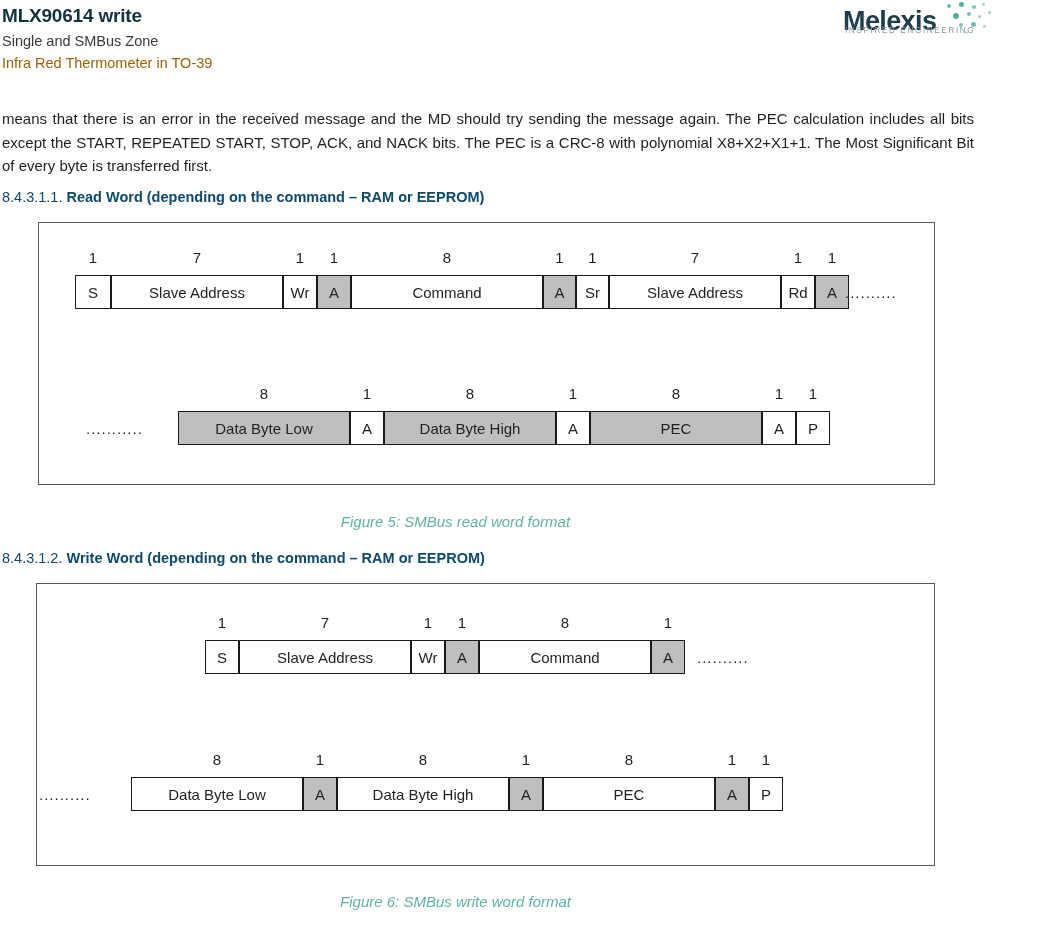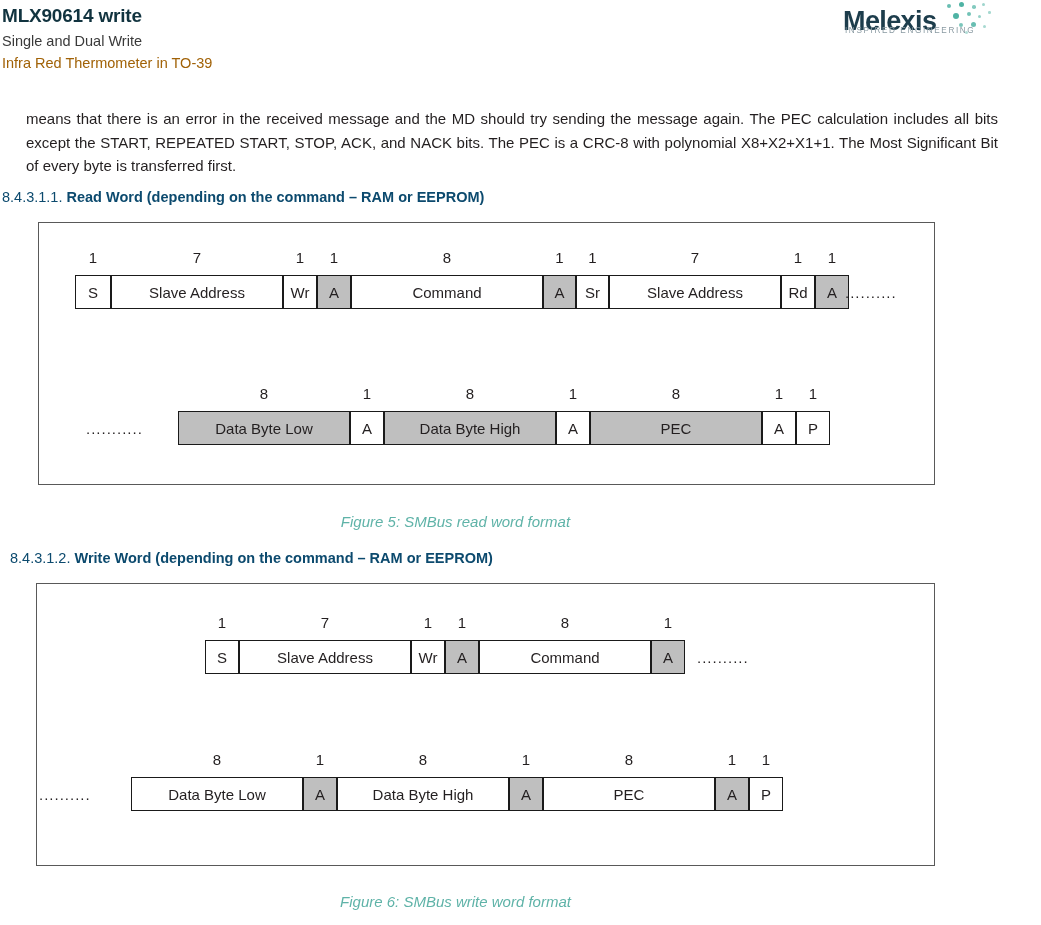"Single and Dual Write" div { text: Dual Write -> SMBus Zone }
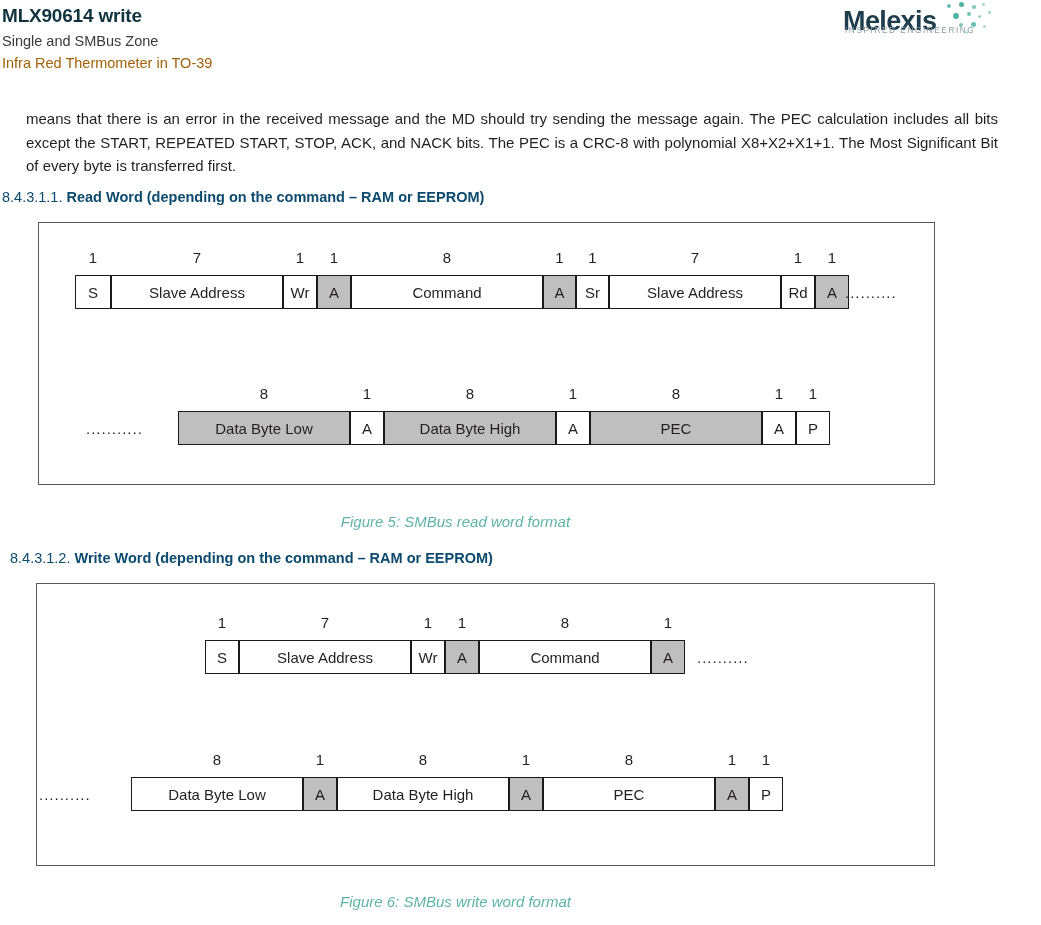"means that there is an" #body-paragraph { margin-left: 24px -> none }
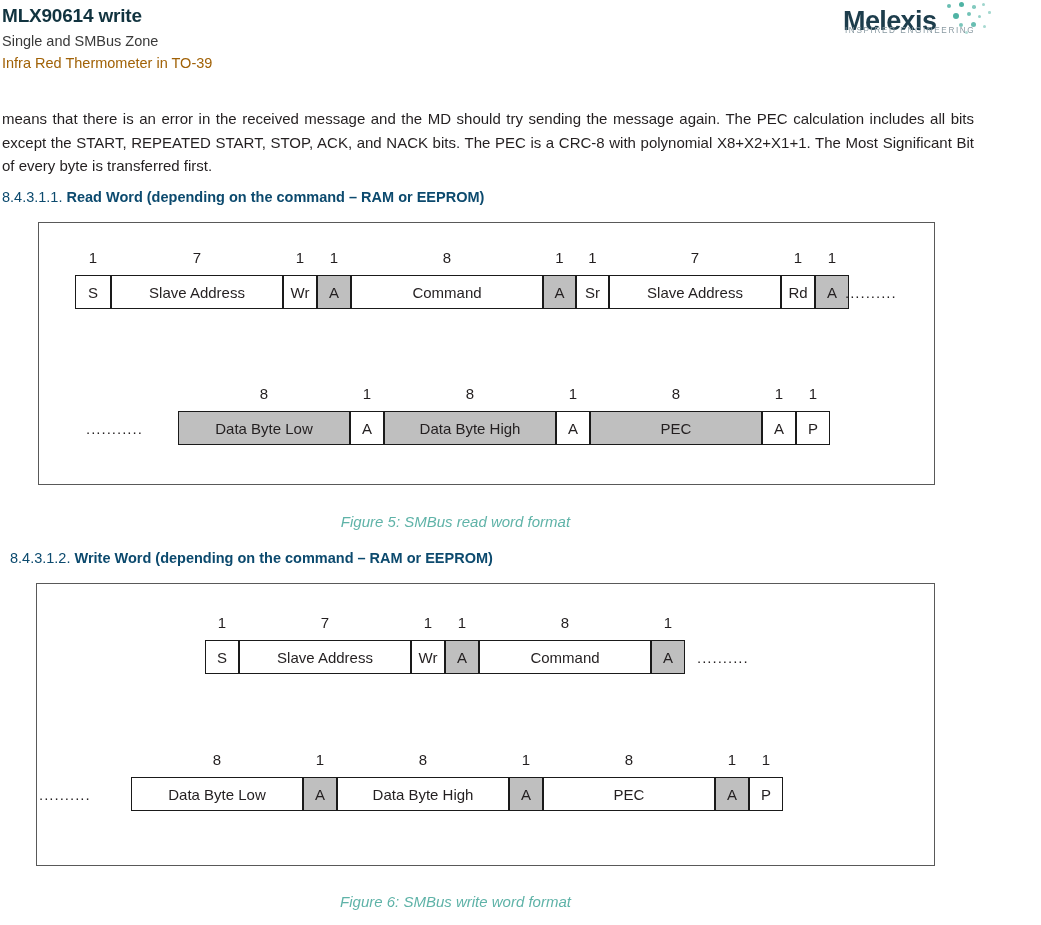"8.4.3.1.2. Write Word (depending on" #heading-write { margin-left: 8px -> none }
